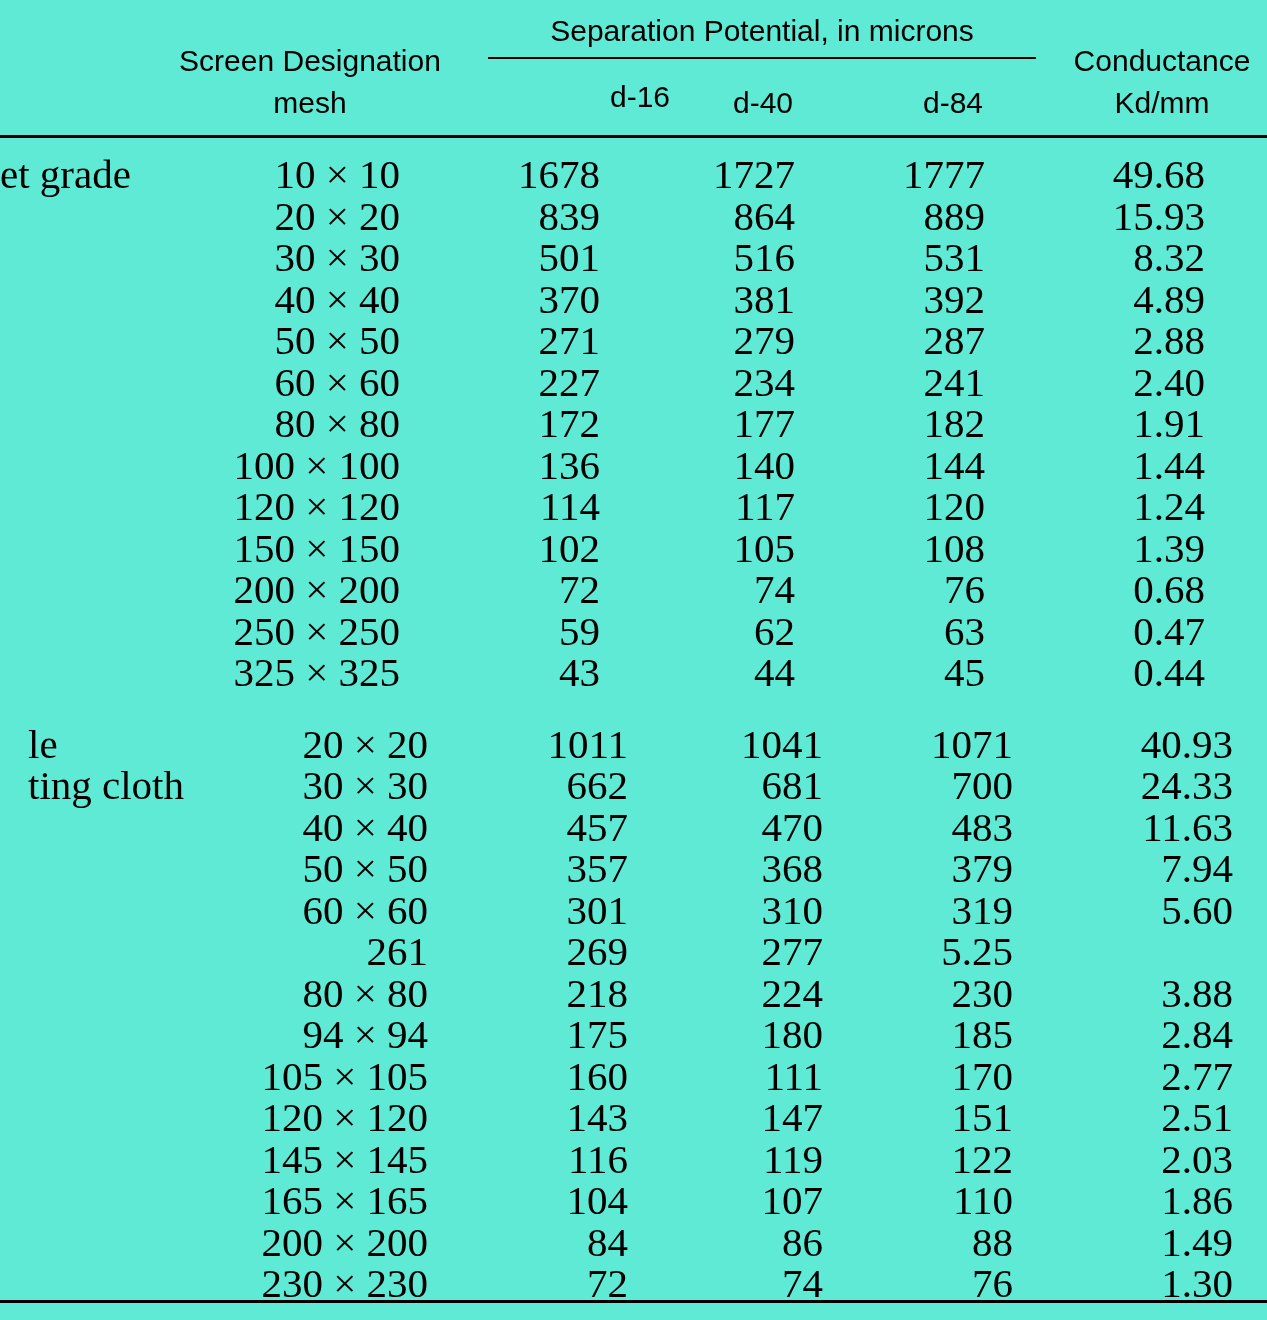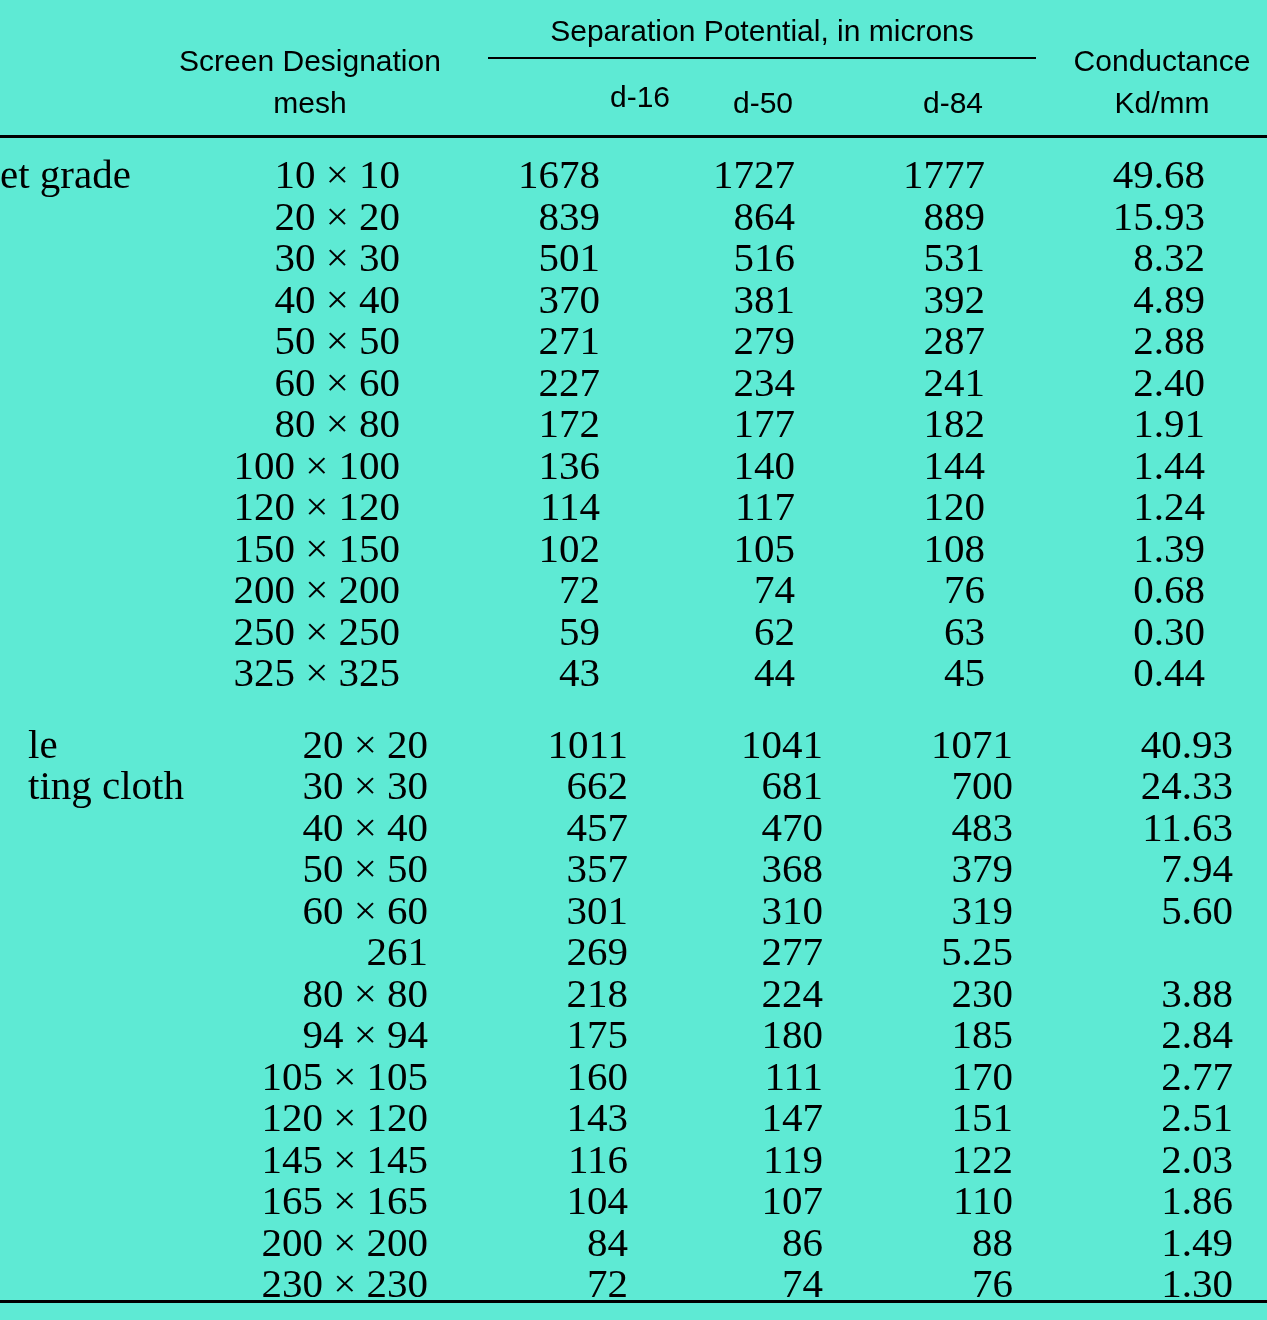"d-50" div.hdr { text: d-50 -> d-40 }
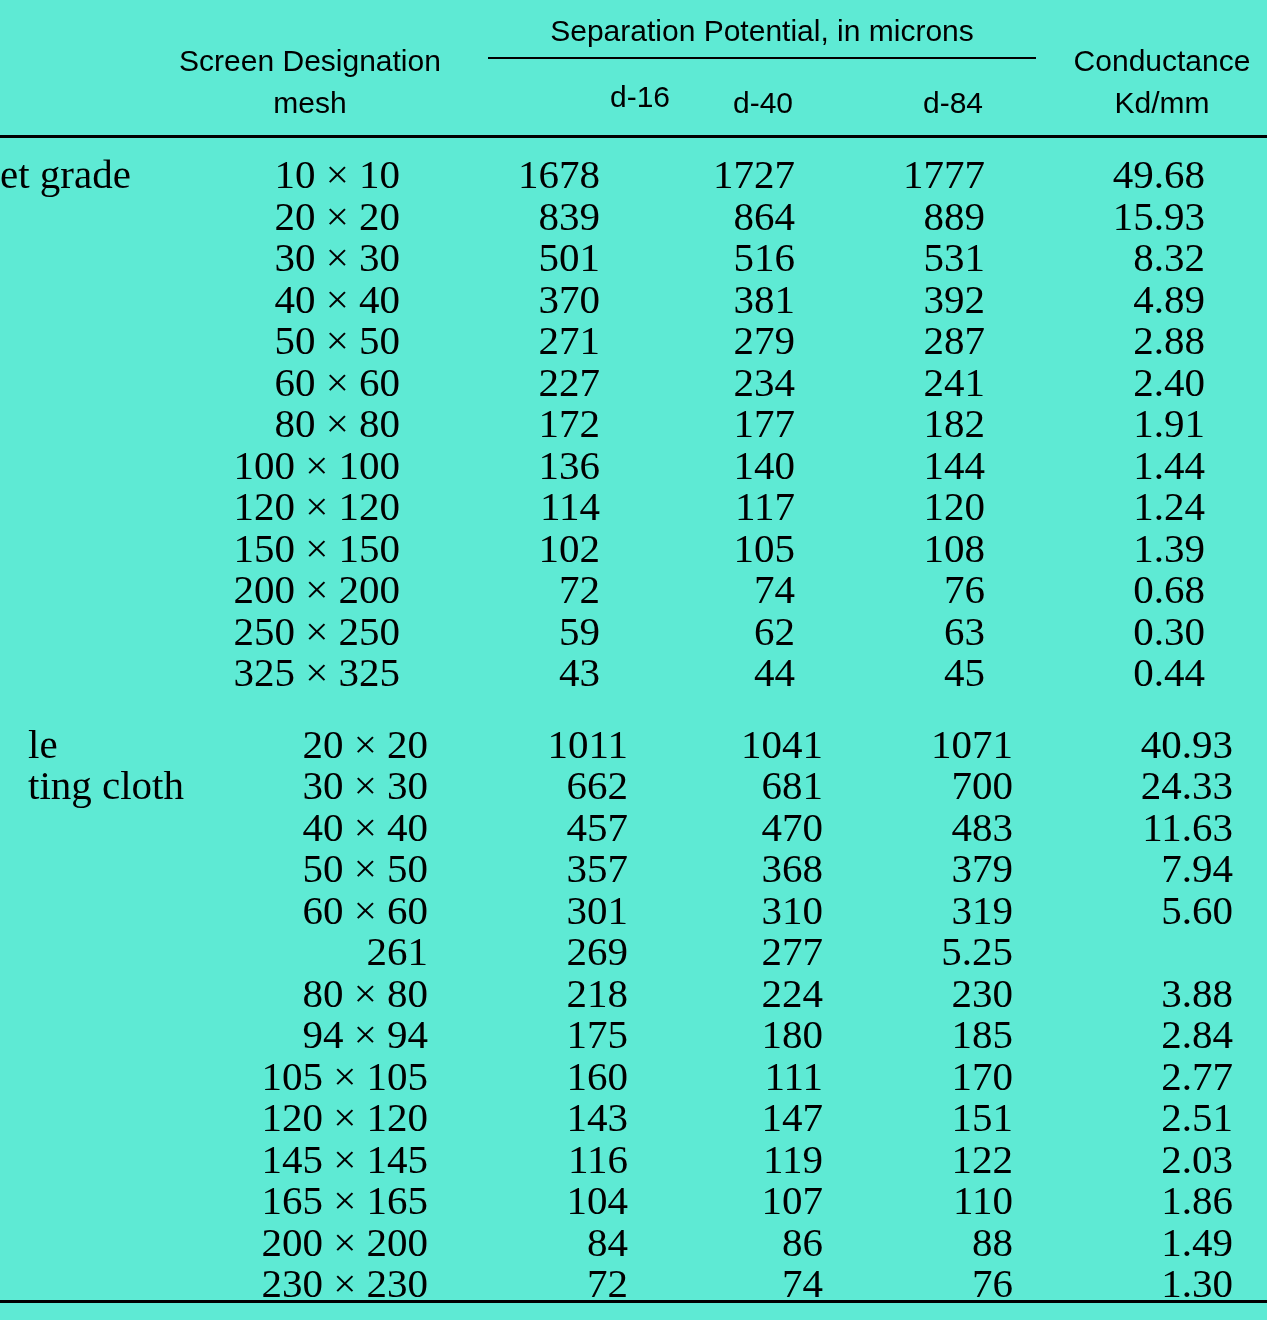"0.30" div.cell { text: 0.30 -> 0.47 }
